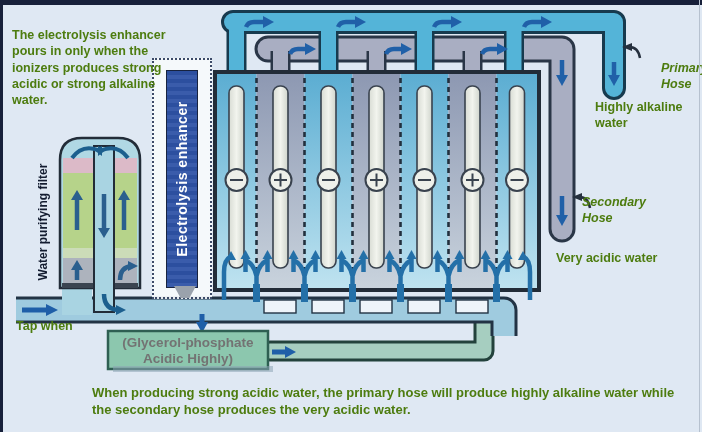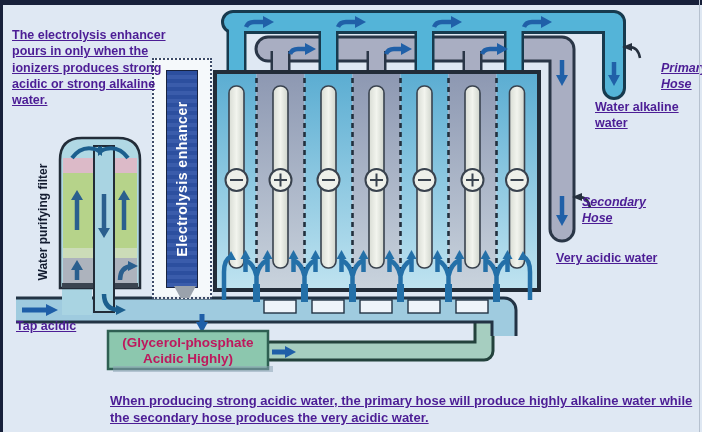"The electrolysis enhancer pours in" .lbl { color: #4c1d95 -> #4d7c0f; text-decoration: underline -> none }
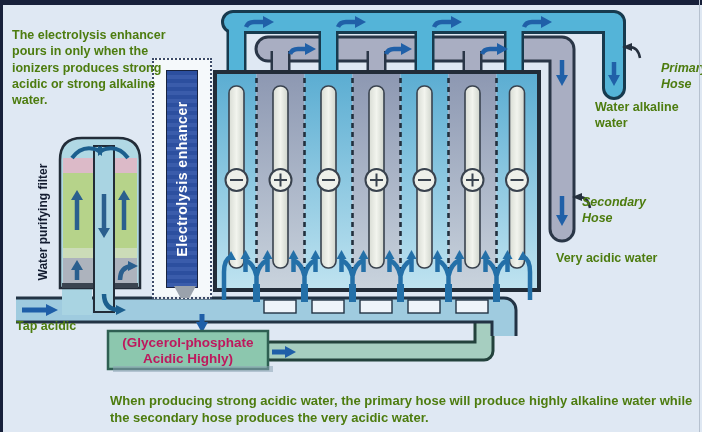"Water alkaline water" div.lbl { text: Water -> Highly }
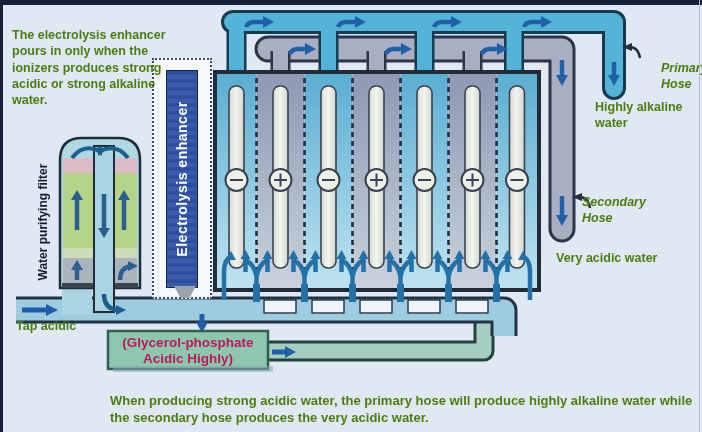"Tap acidic" div.lbl { text: acidic -> when }
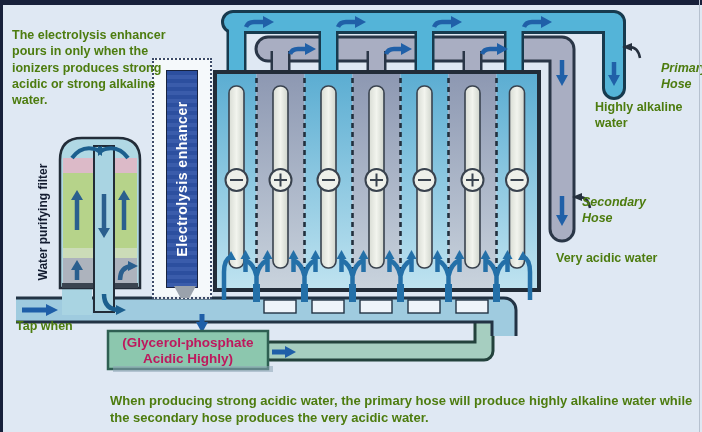"(Glycerol-phosphate" .additive-text { color: #be185d -> #737373 }
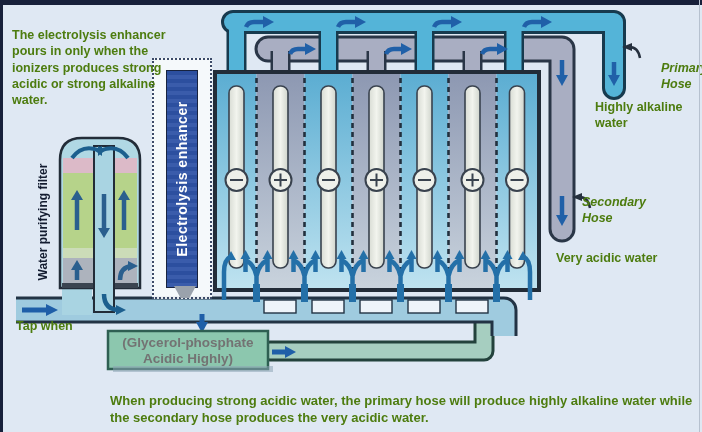"When producing strong acidic water," .caption { left: 110px -> 92px; margin-top: 8px -> none }
